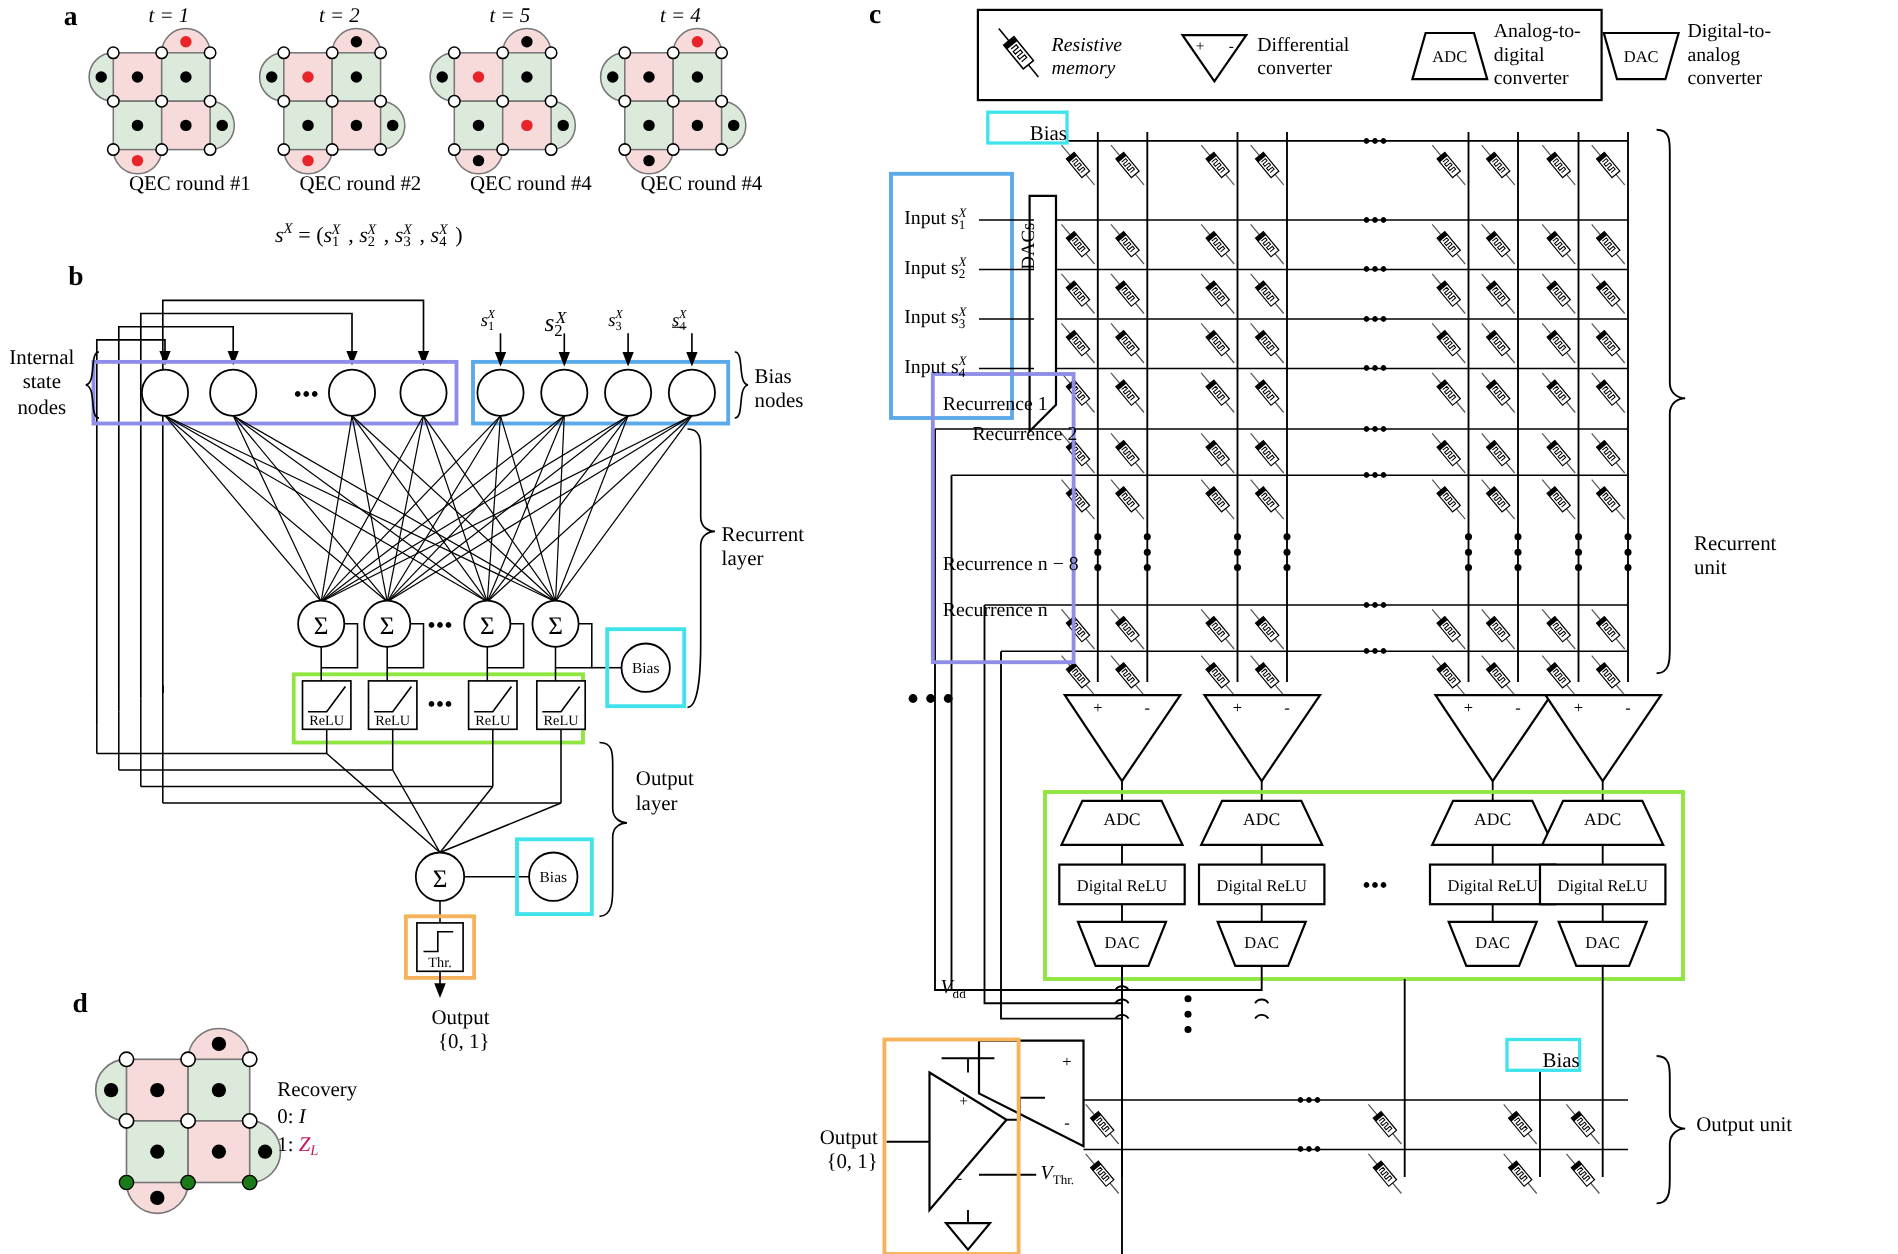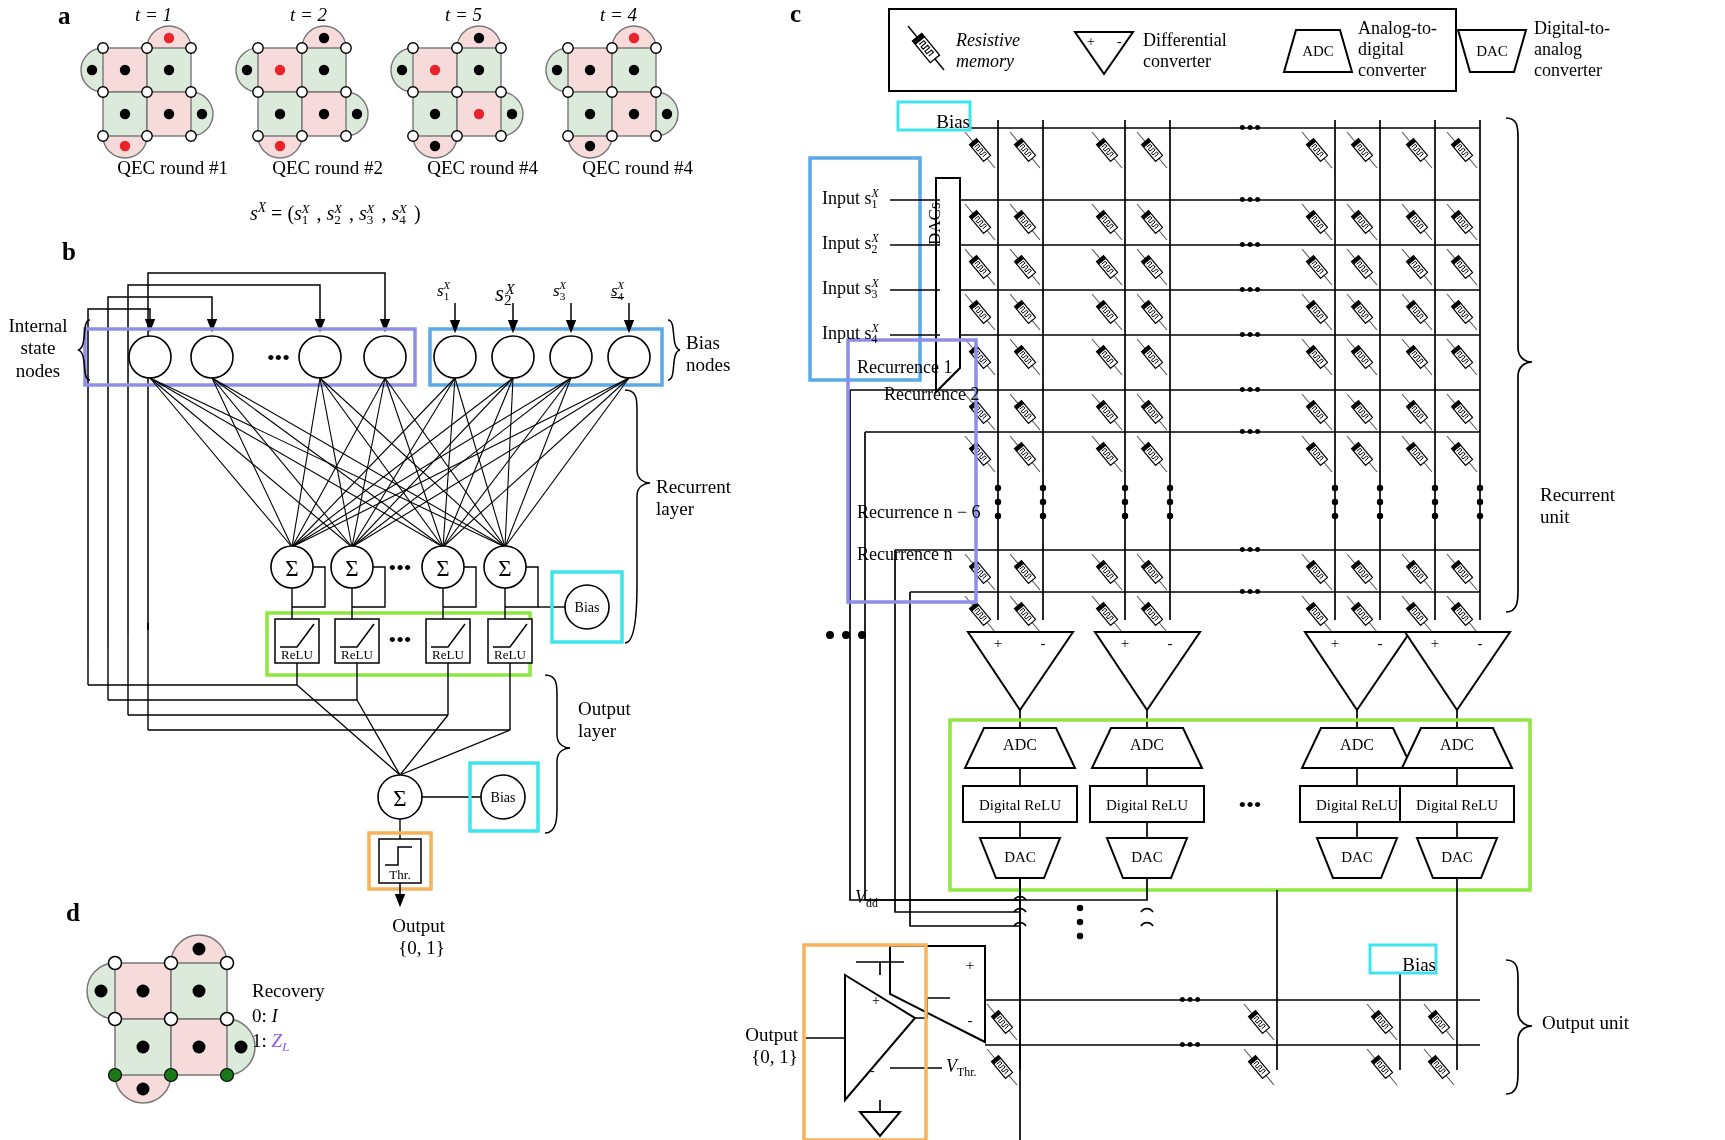"Recurrence n − 6" span { text: 6 -> 8 }
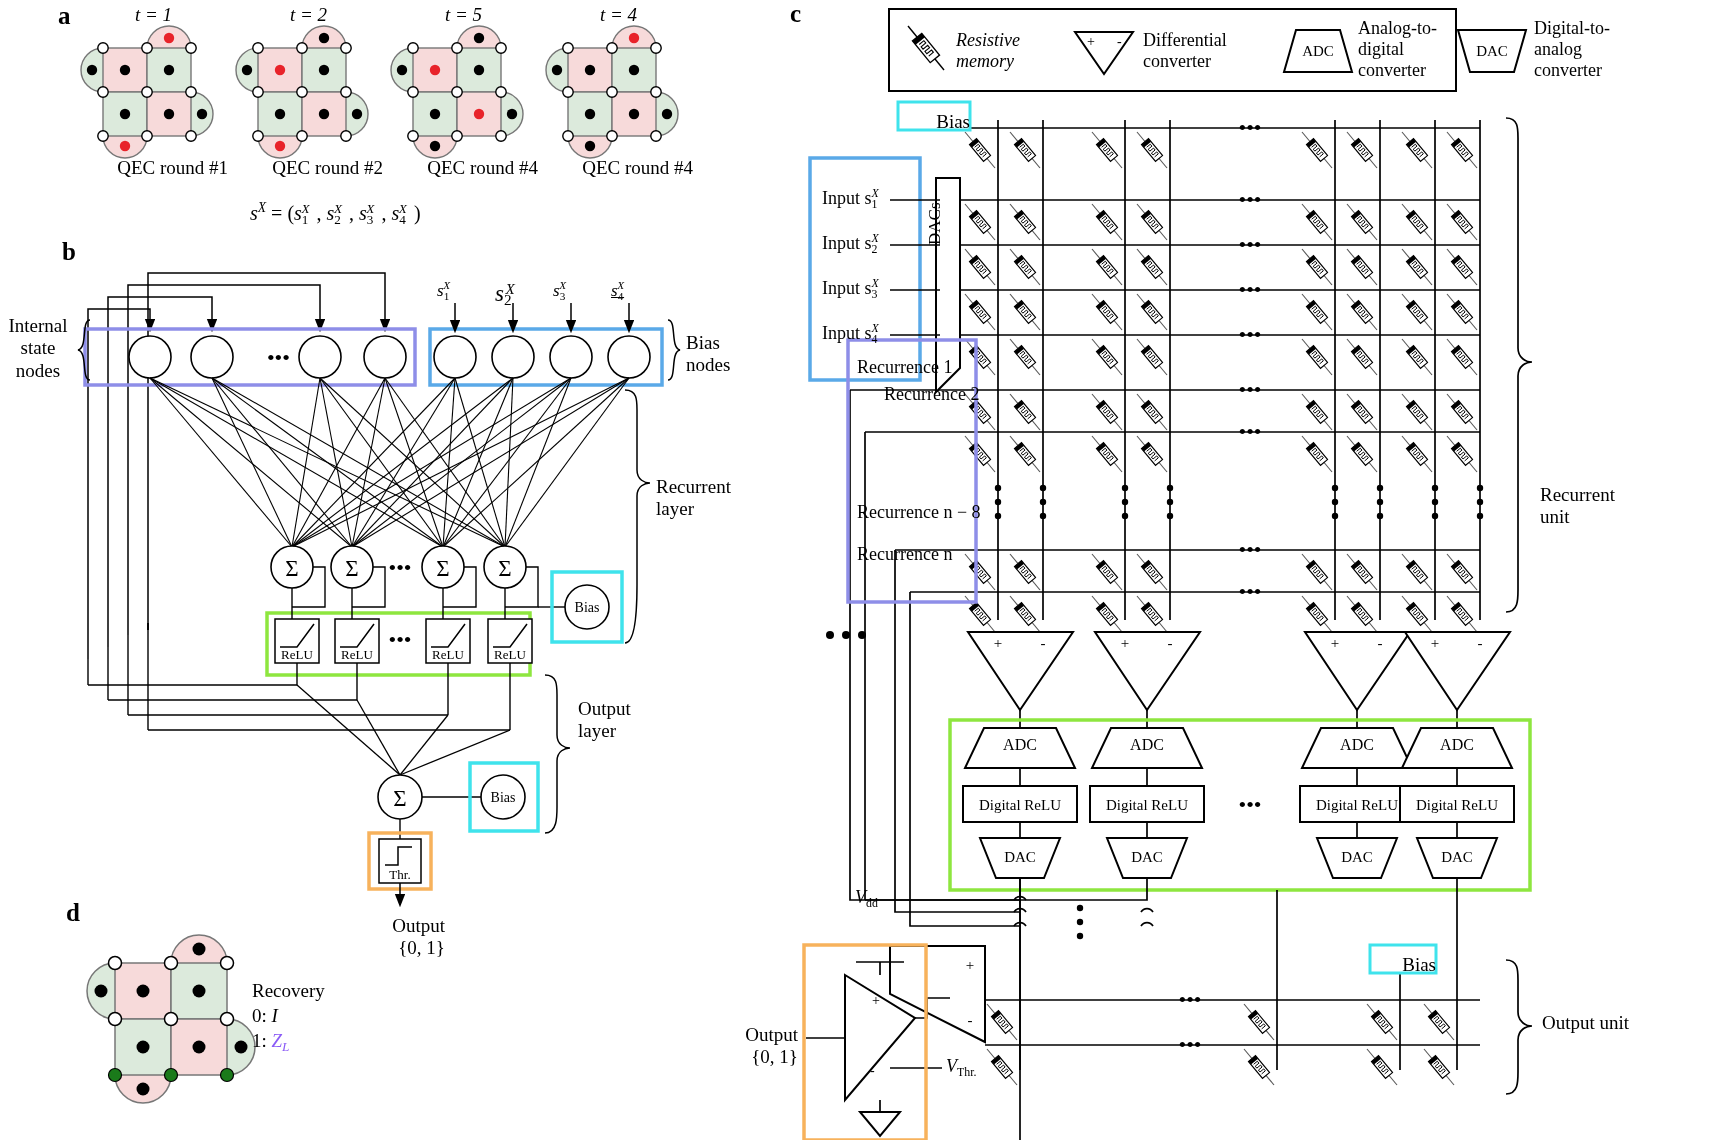"ZL" span.ital { color: #8b5cf6 -> #be185d }
